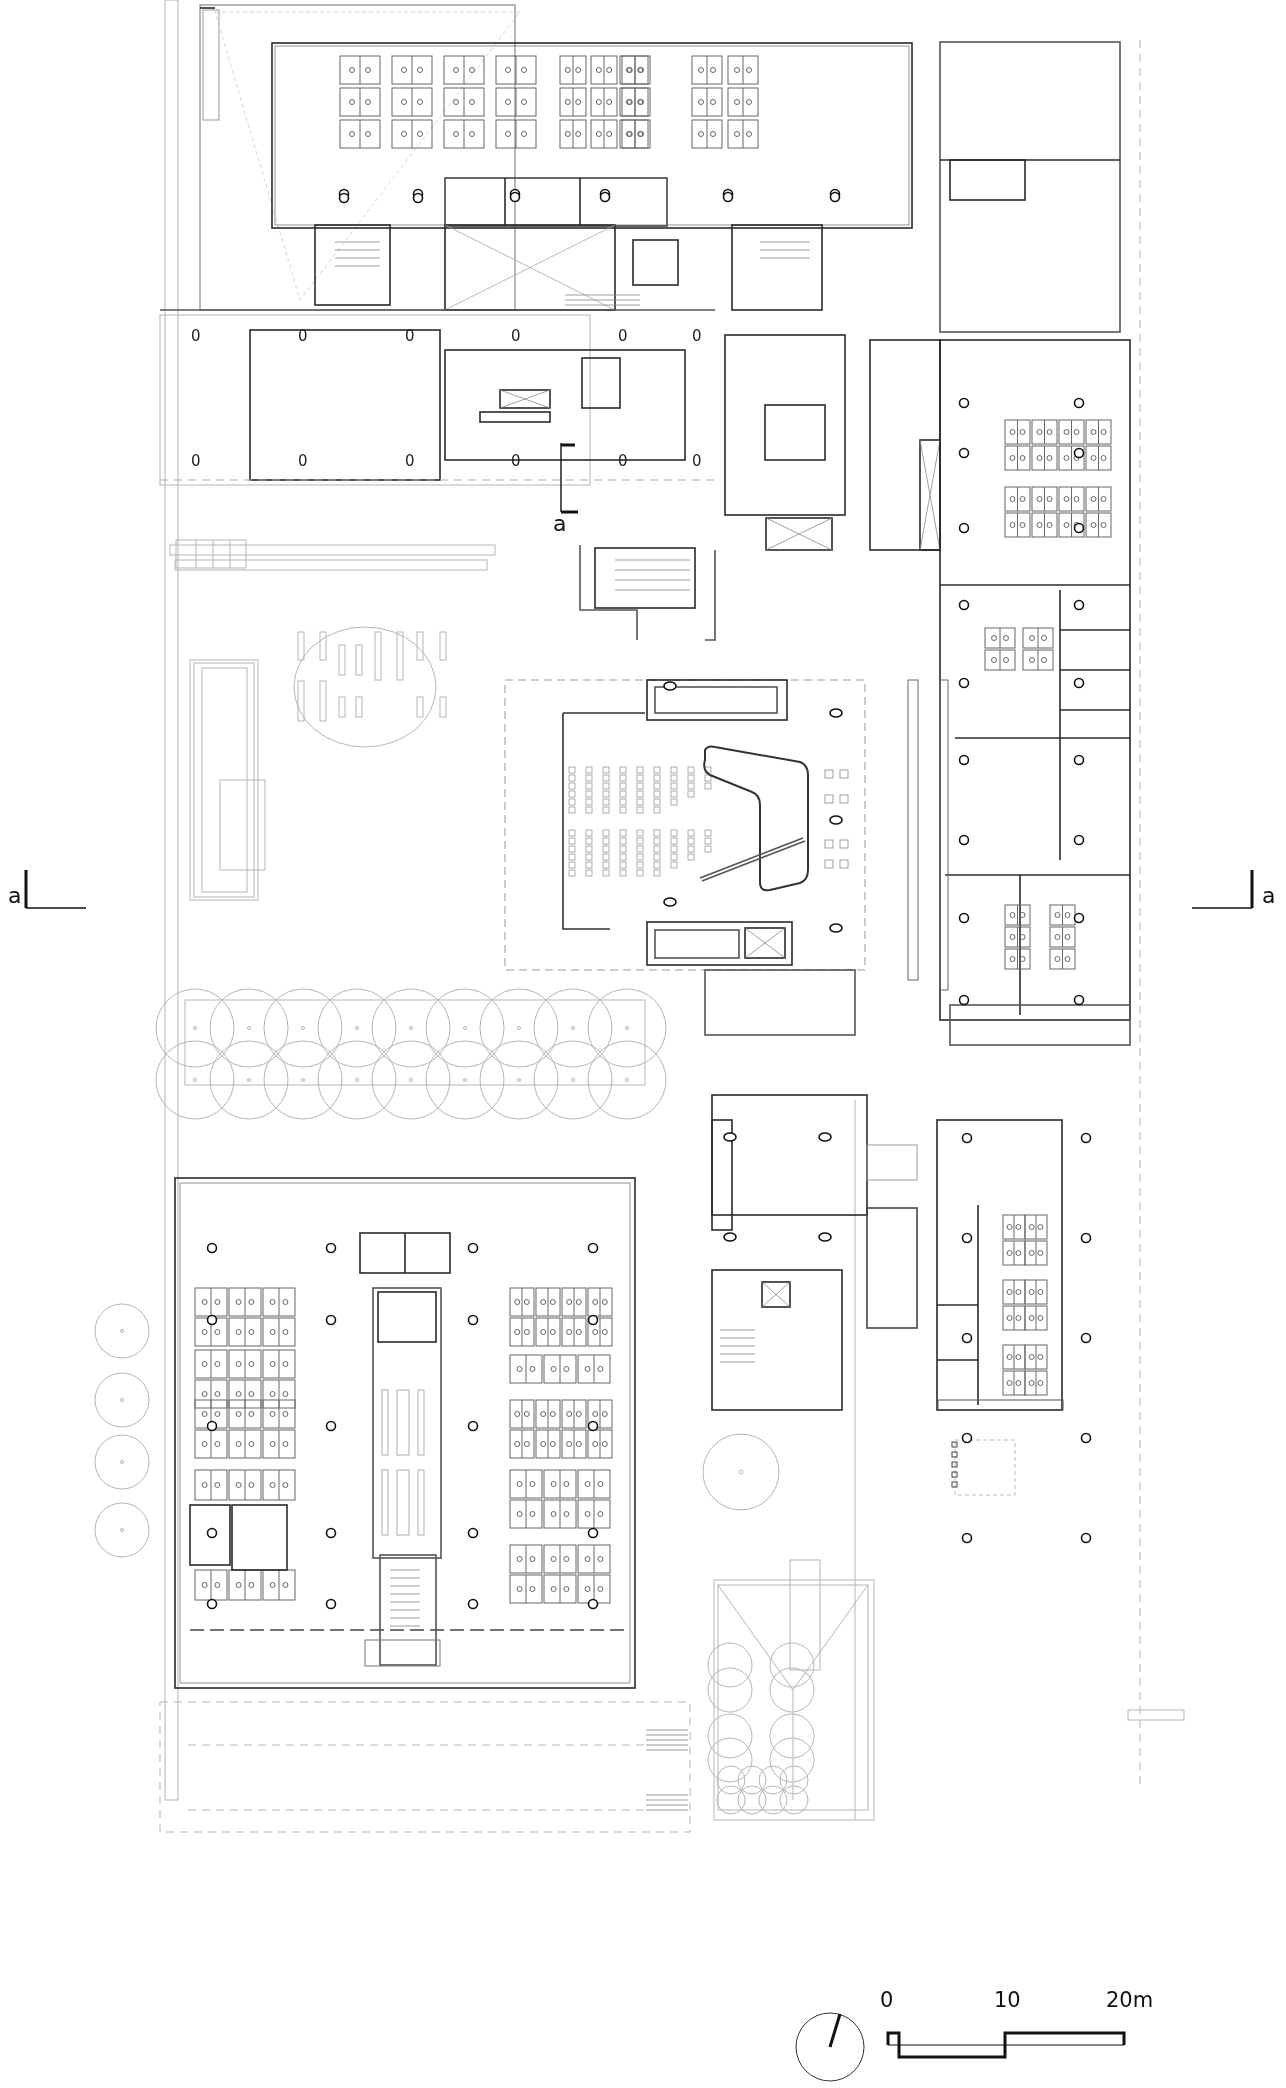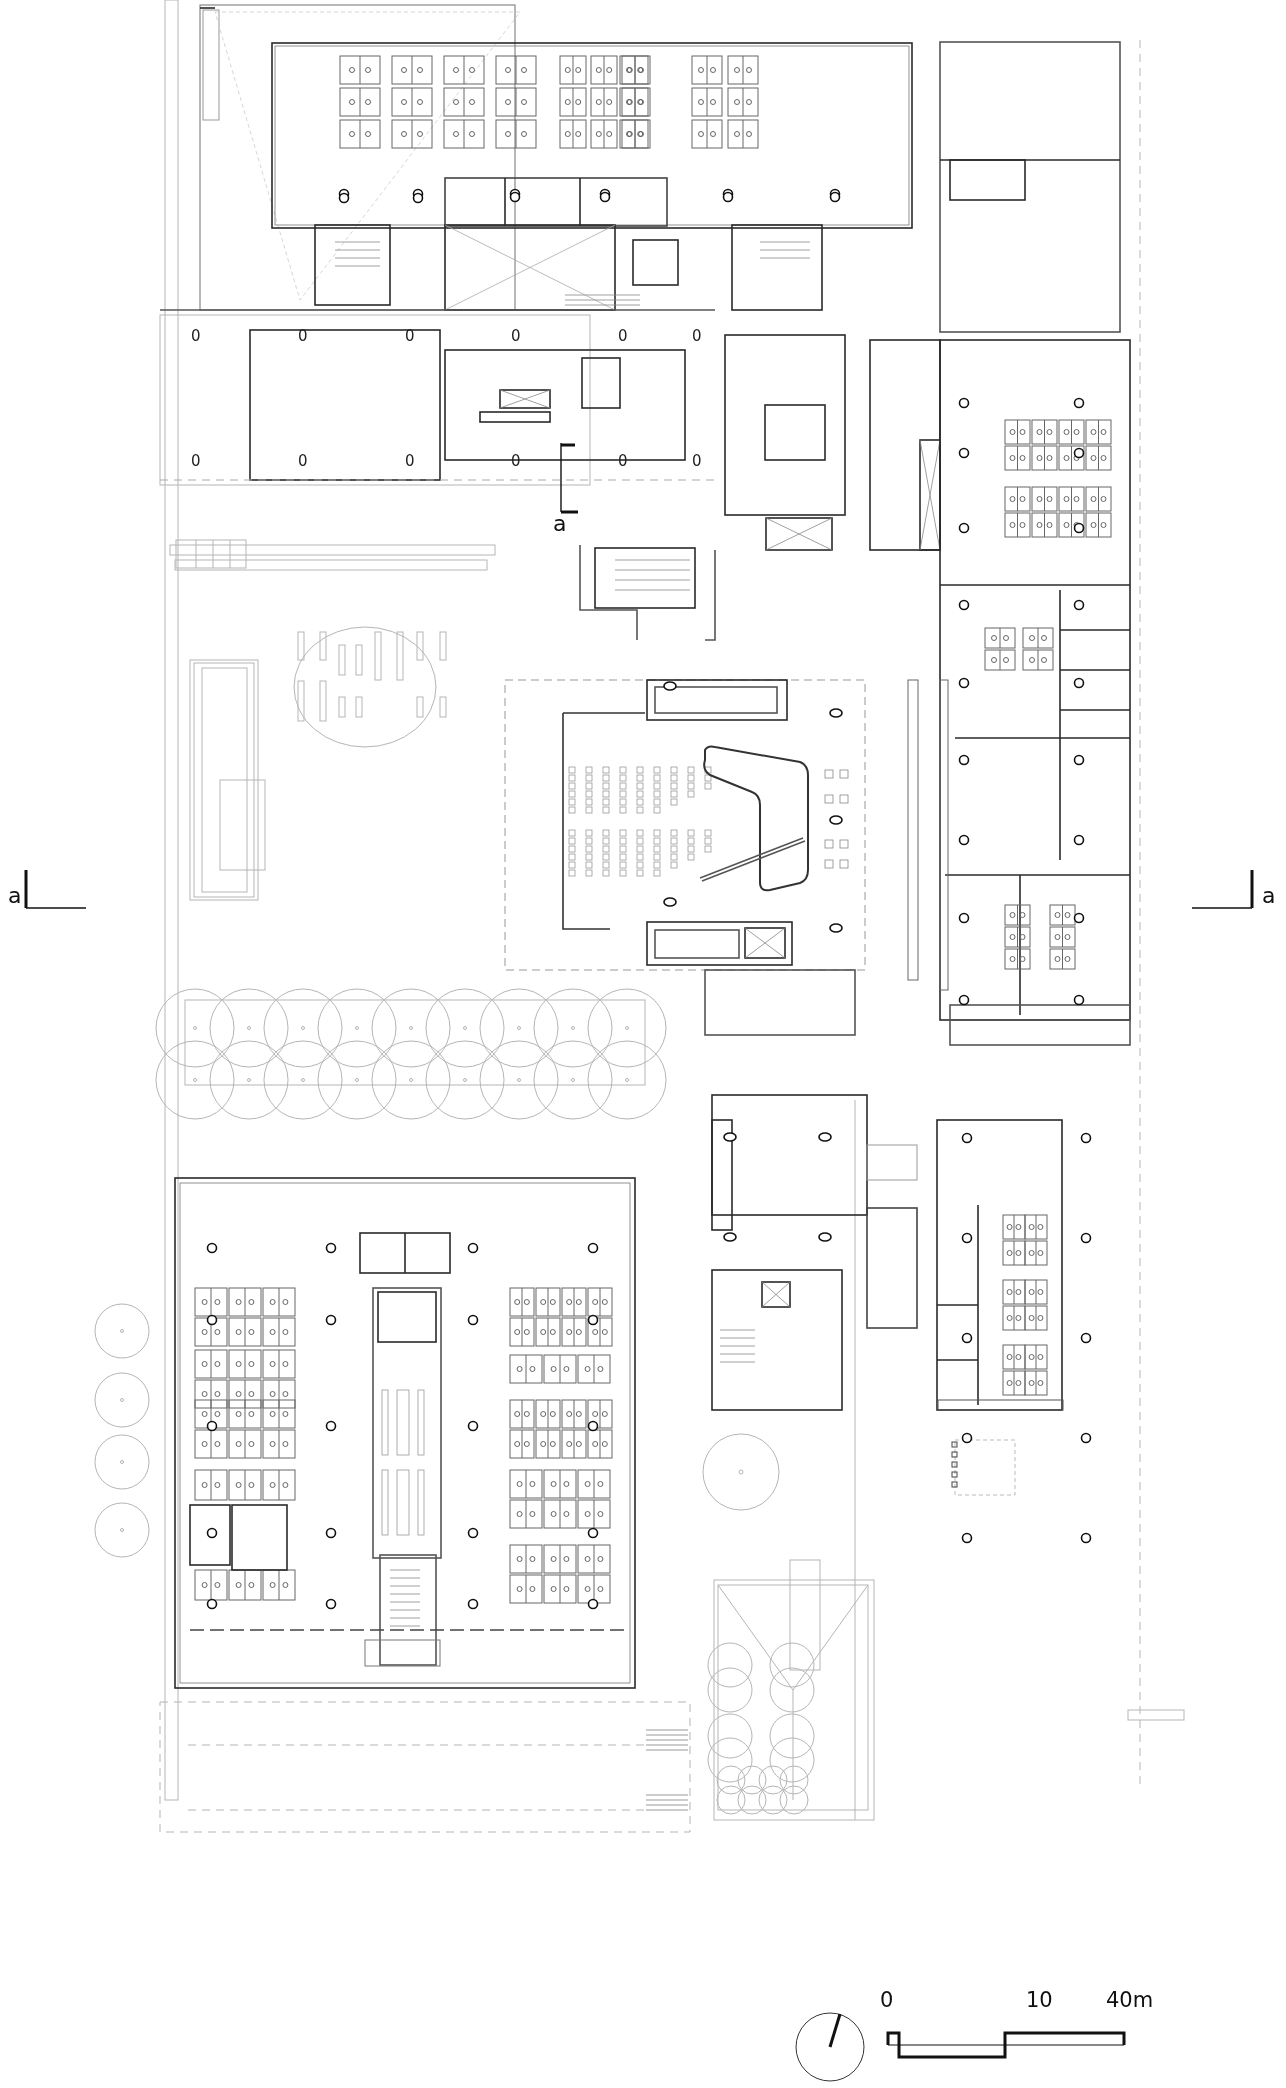"10" div.lbl { left: 1026px -> 994px }
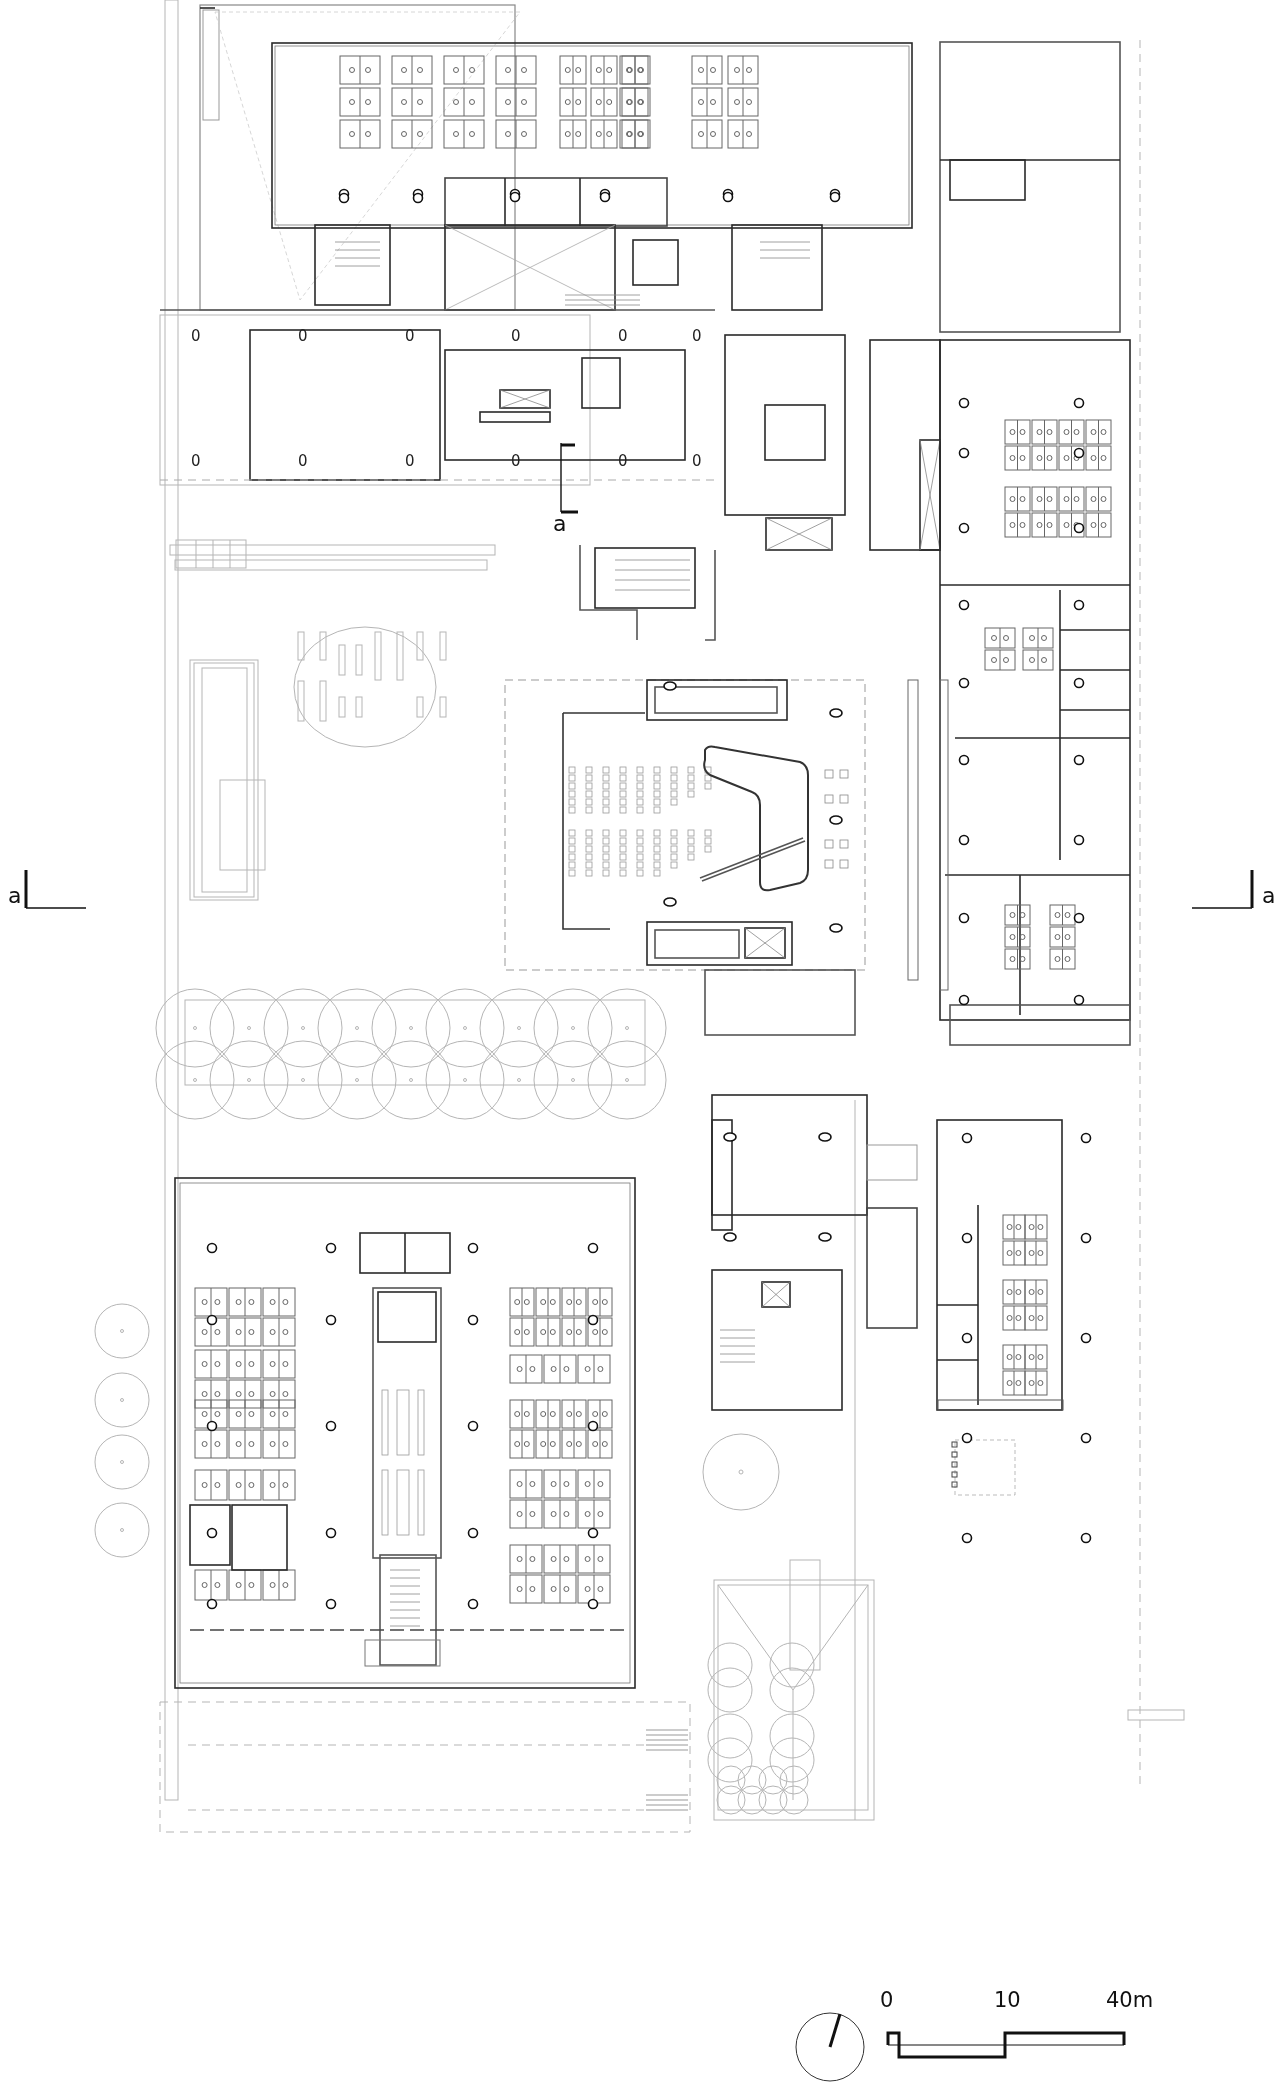"40m" div.lbl { text: 40m -> 20m }
